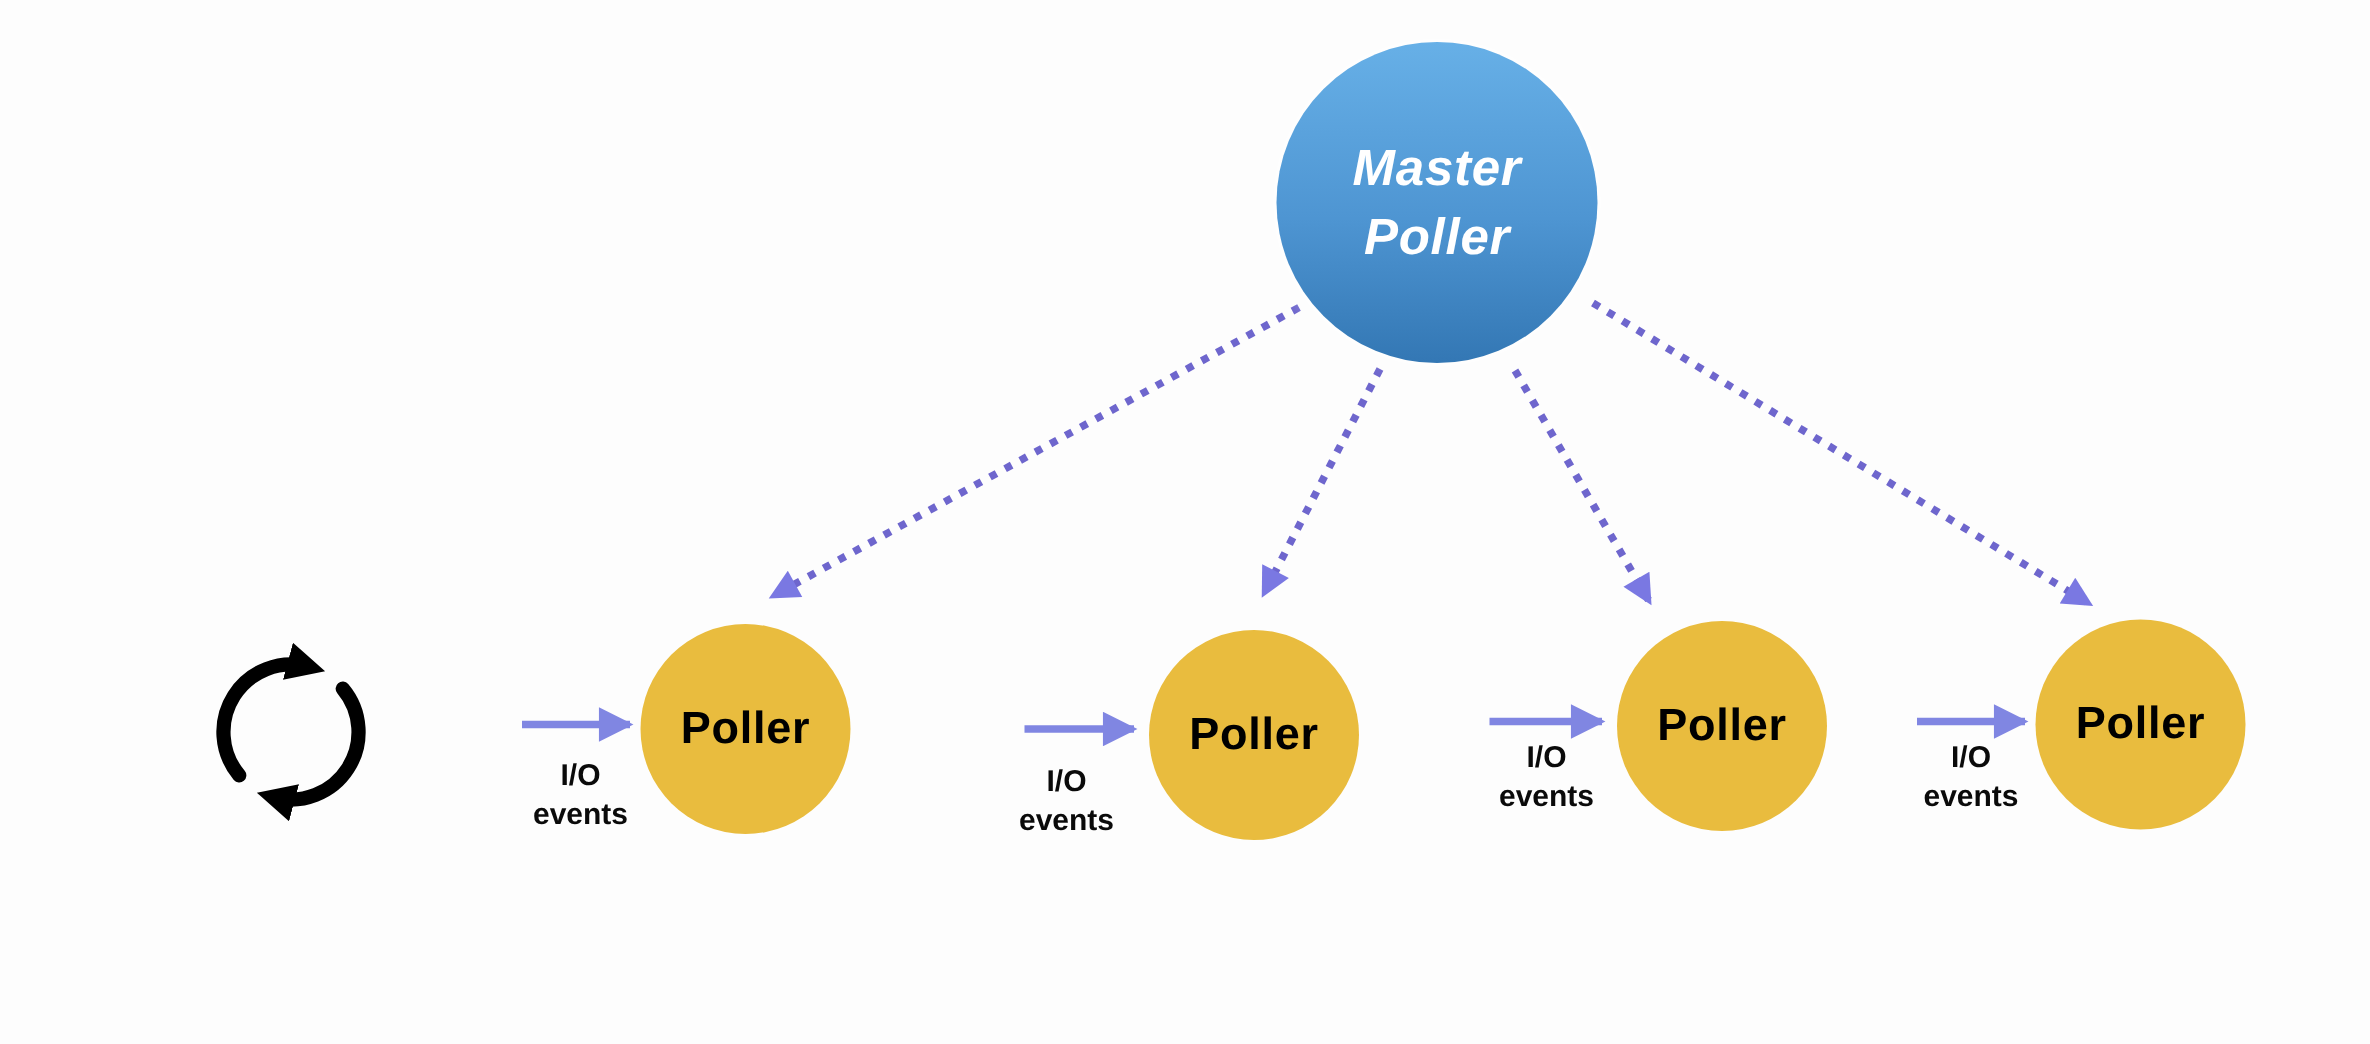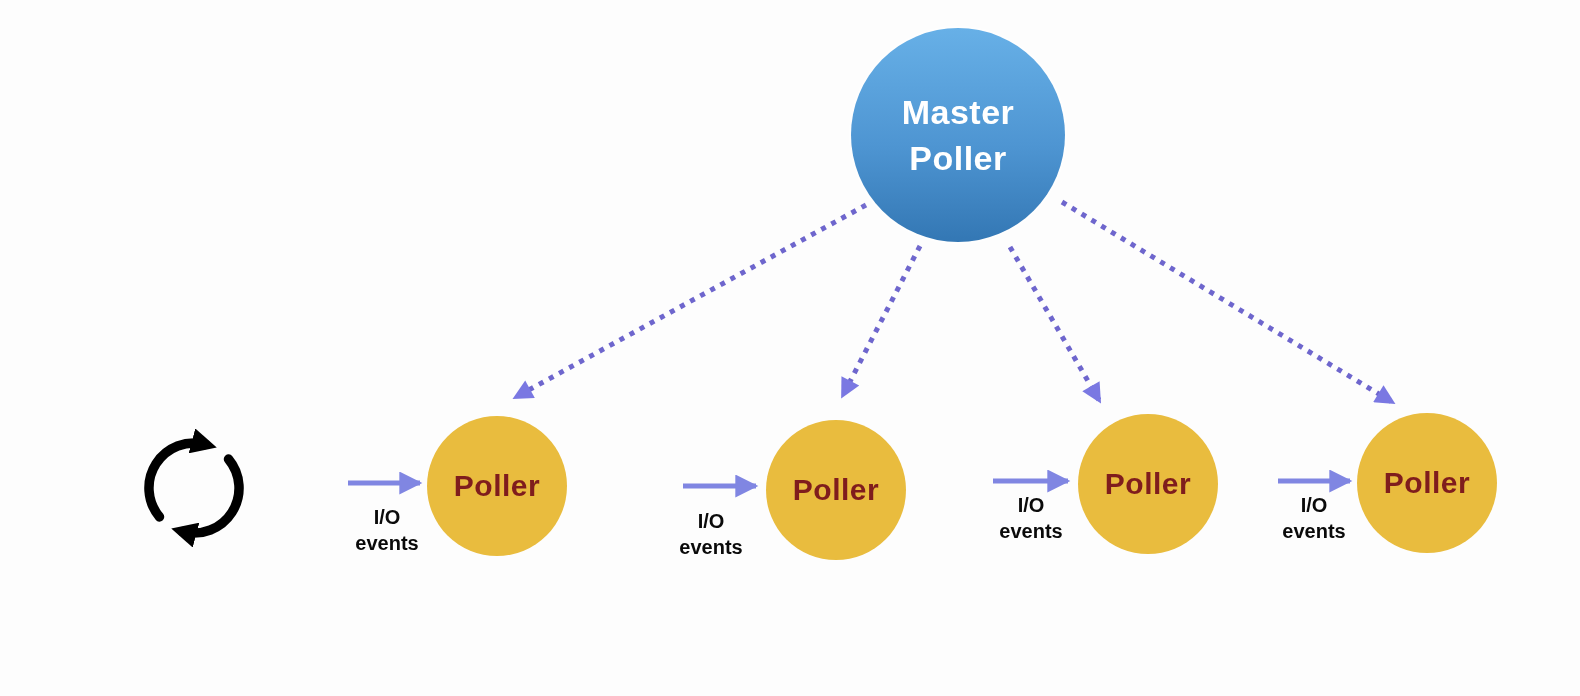"Master Poller" .master-node .label { font-style: none -> italic }
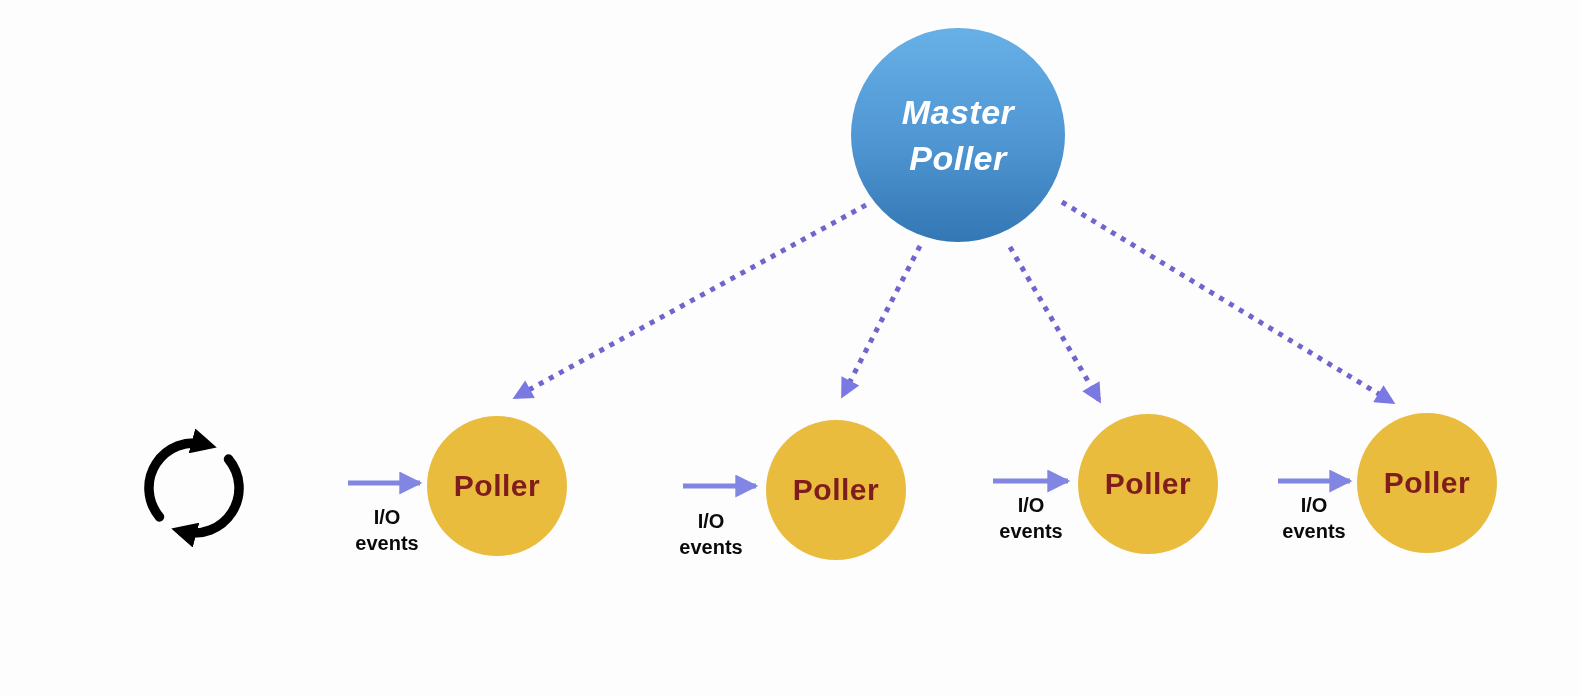"Poller" .poller-node { color: #7f1d1d -> #000000 }
